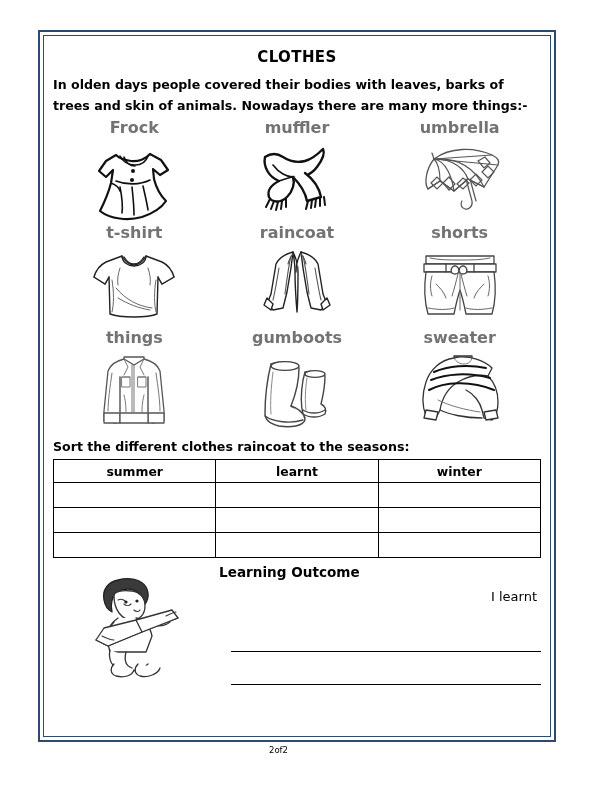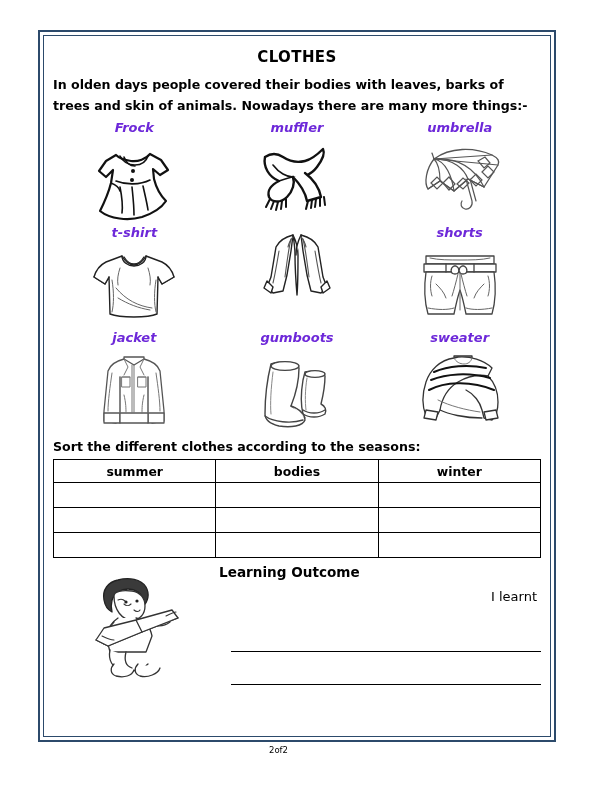"Frock" .clothes-label { color: #6d28d9 -> #737373; font-size: 13px -> 16px; font-style: italic -> none }
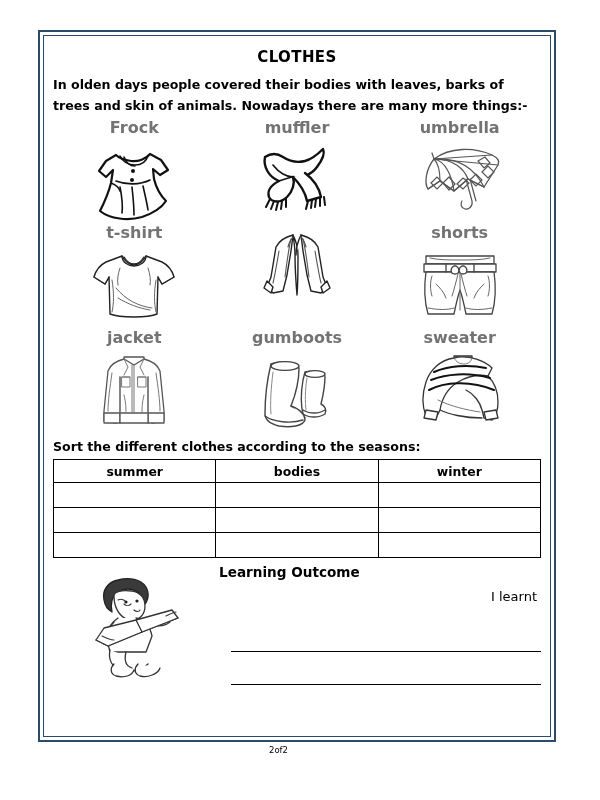"raincoat" div.clothes-label { html: none -> <div>raincoat</div> }
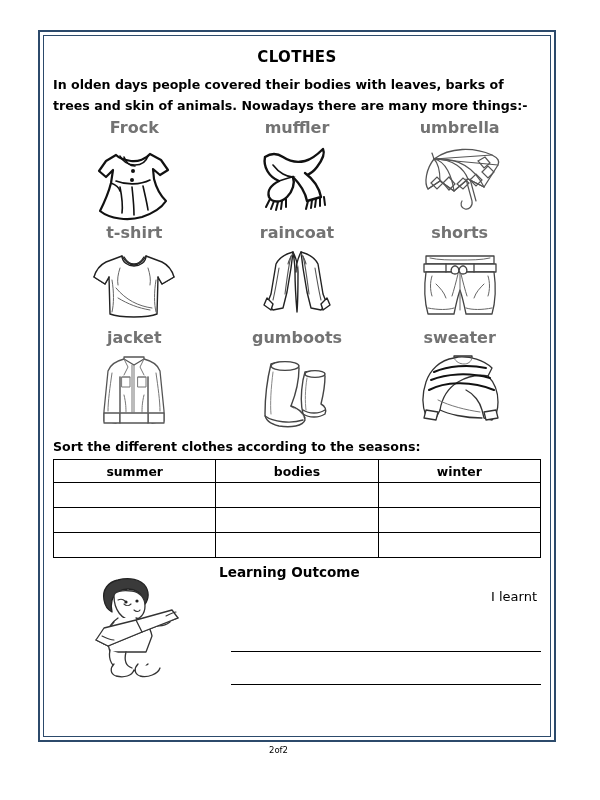"jacket" div.clothes-label { text: jacket -> things }
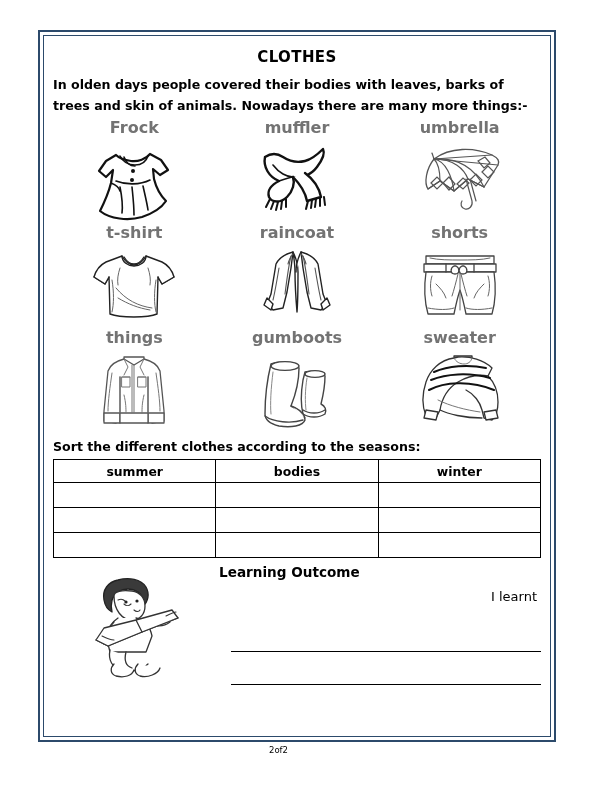"Sort the different clothes according" div.sort-instruction { text: according -> raincoat }
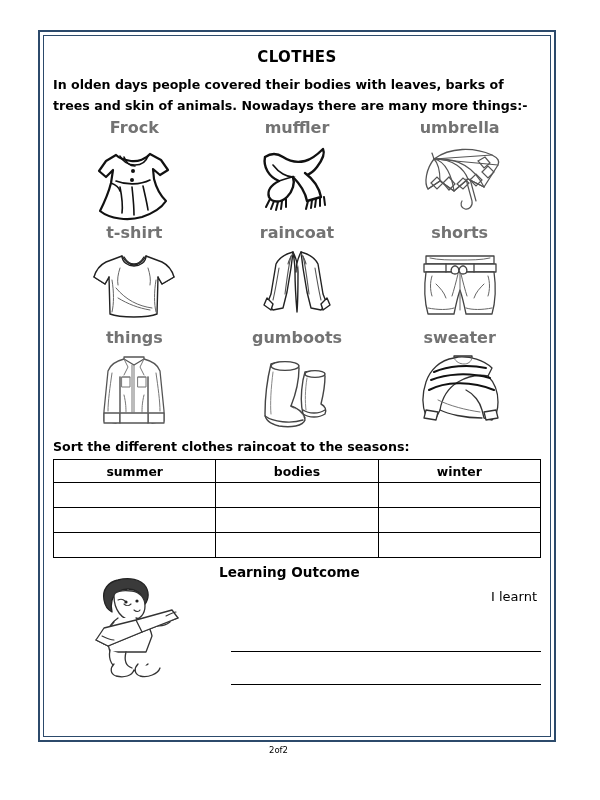"bodies" th { text: bodies -> learnt }
